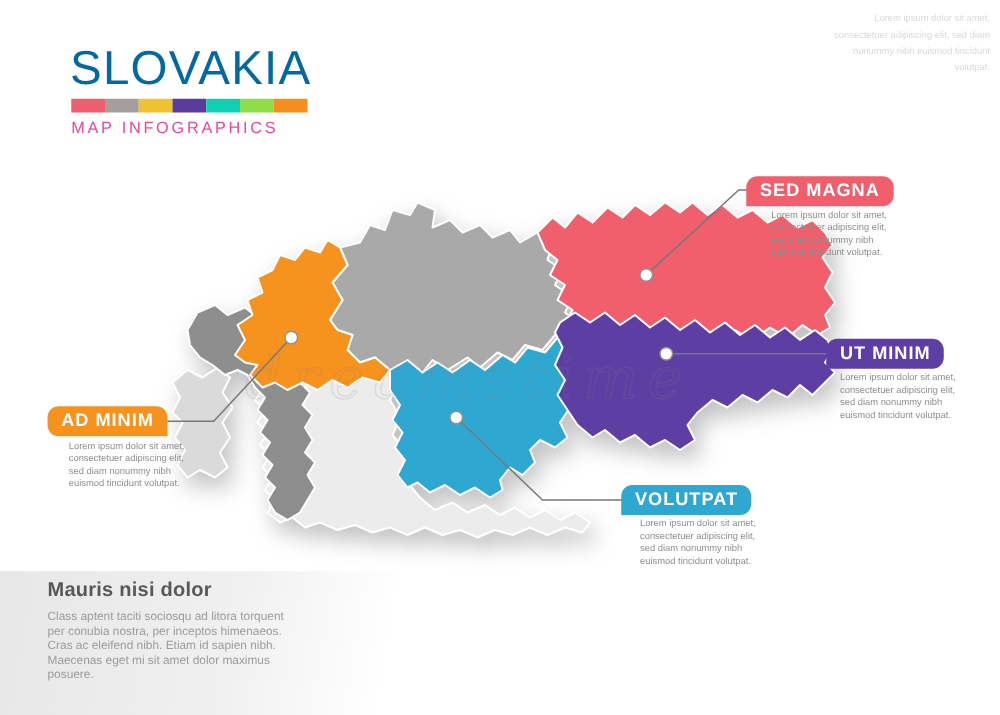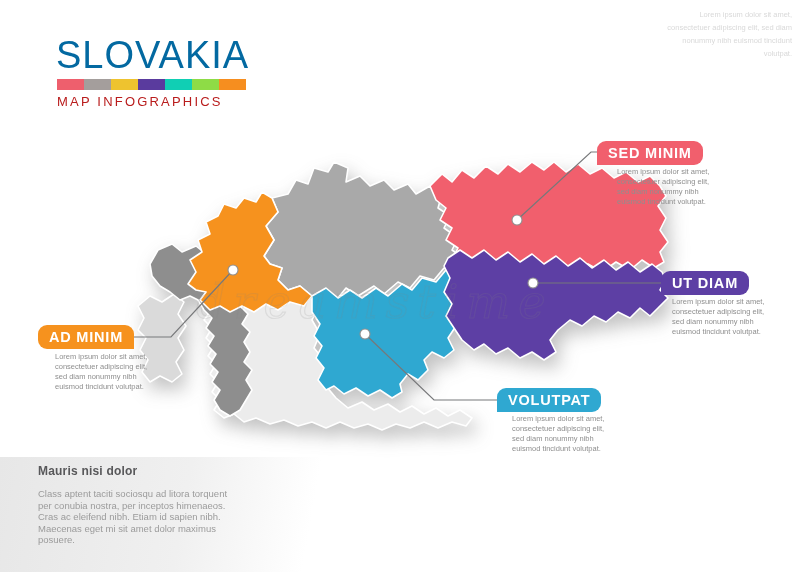"MAP INFOGRAPHICS" .subtitle { color: #b91c1c -> #ec4899 }
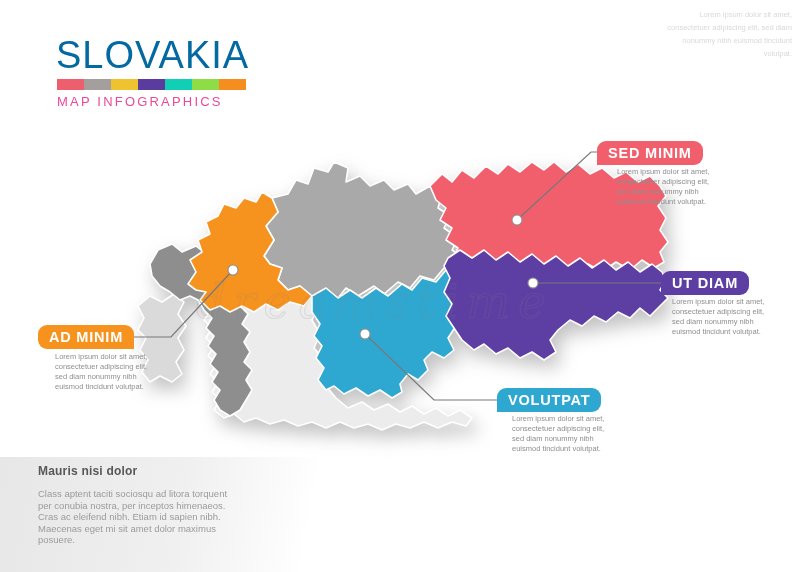"SED MINIM" div.badge { text: MINIM -> MAGNA }
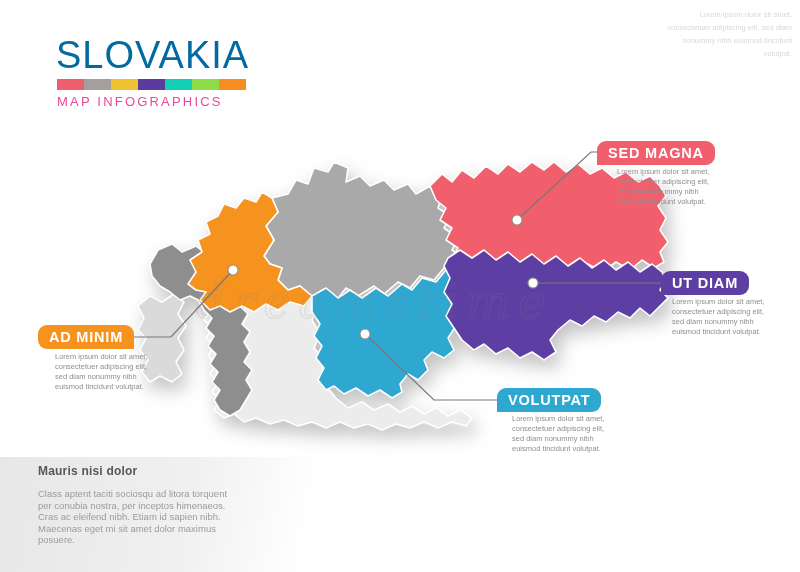"UT DIAM" div.badge { text: DIAM -> MINIM }
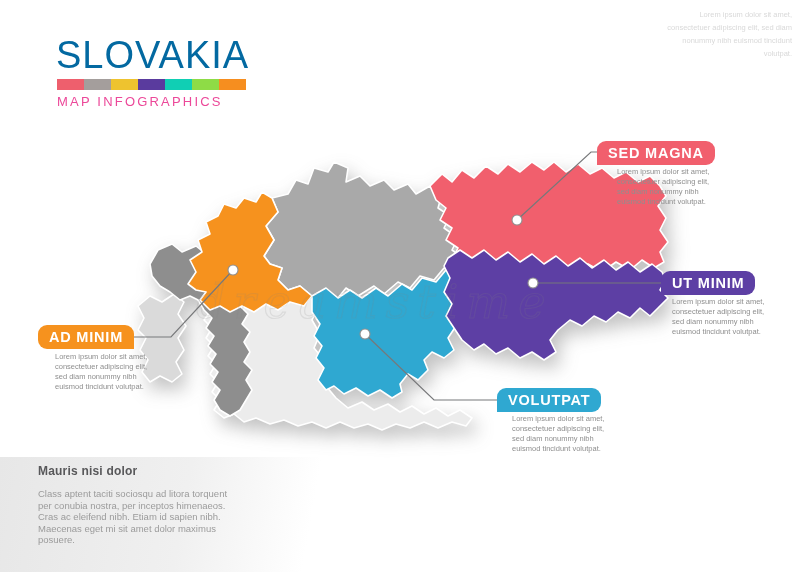"Mauris nisi dolor" .footer-heading { font-size: 12px -> 16px }
